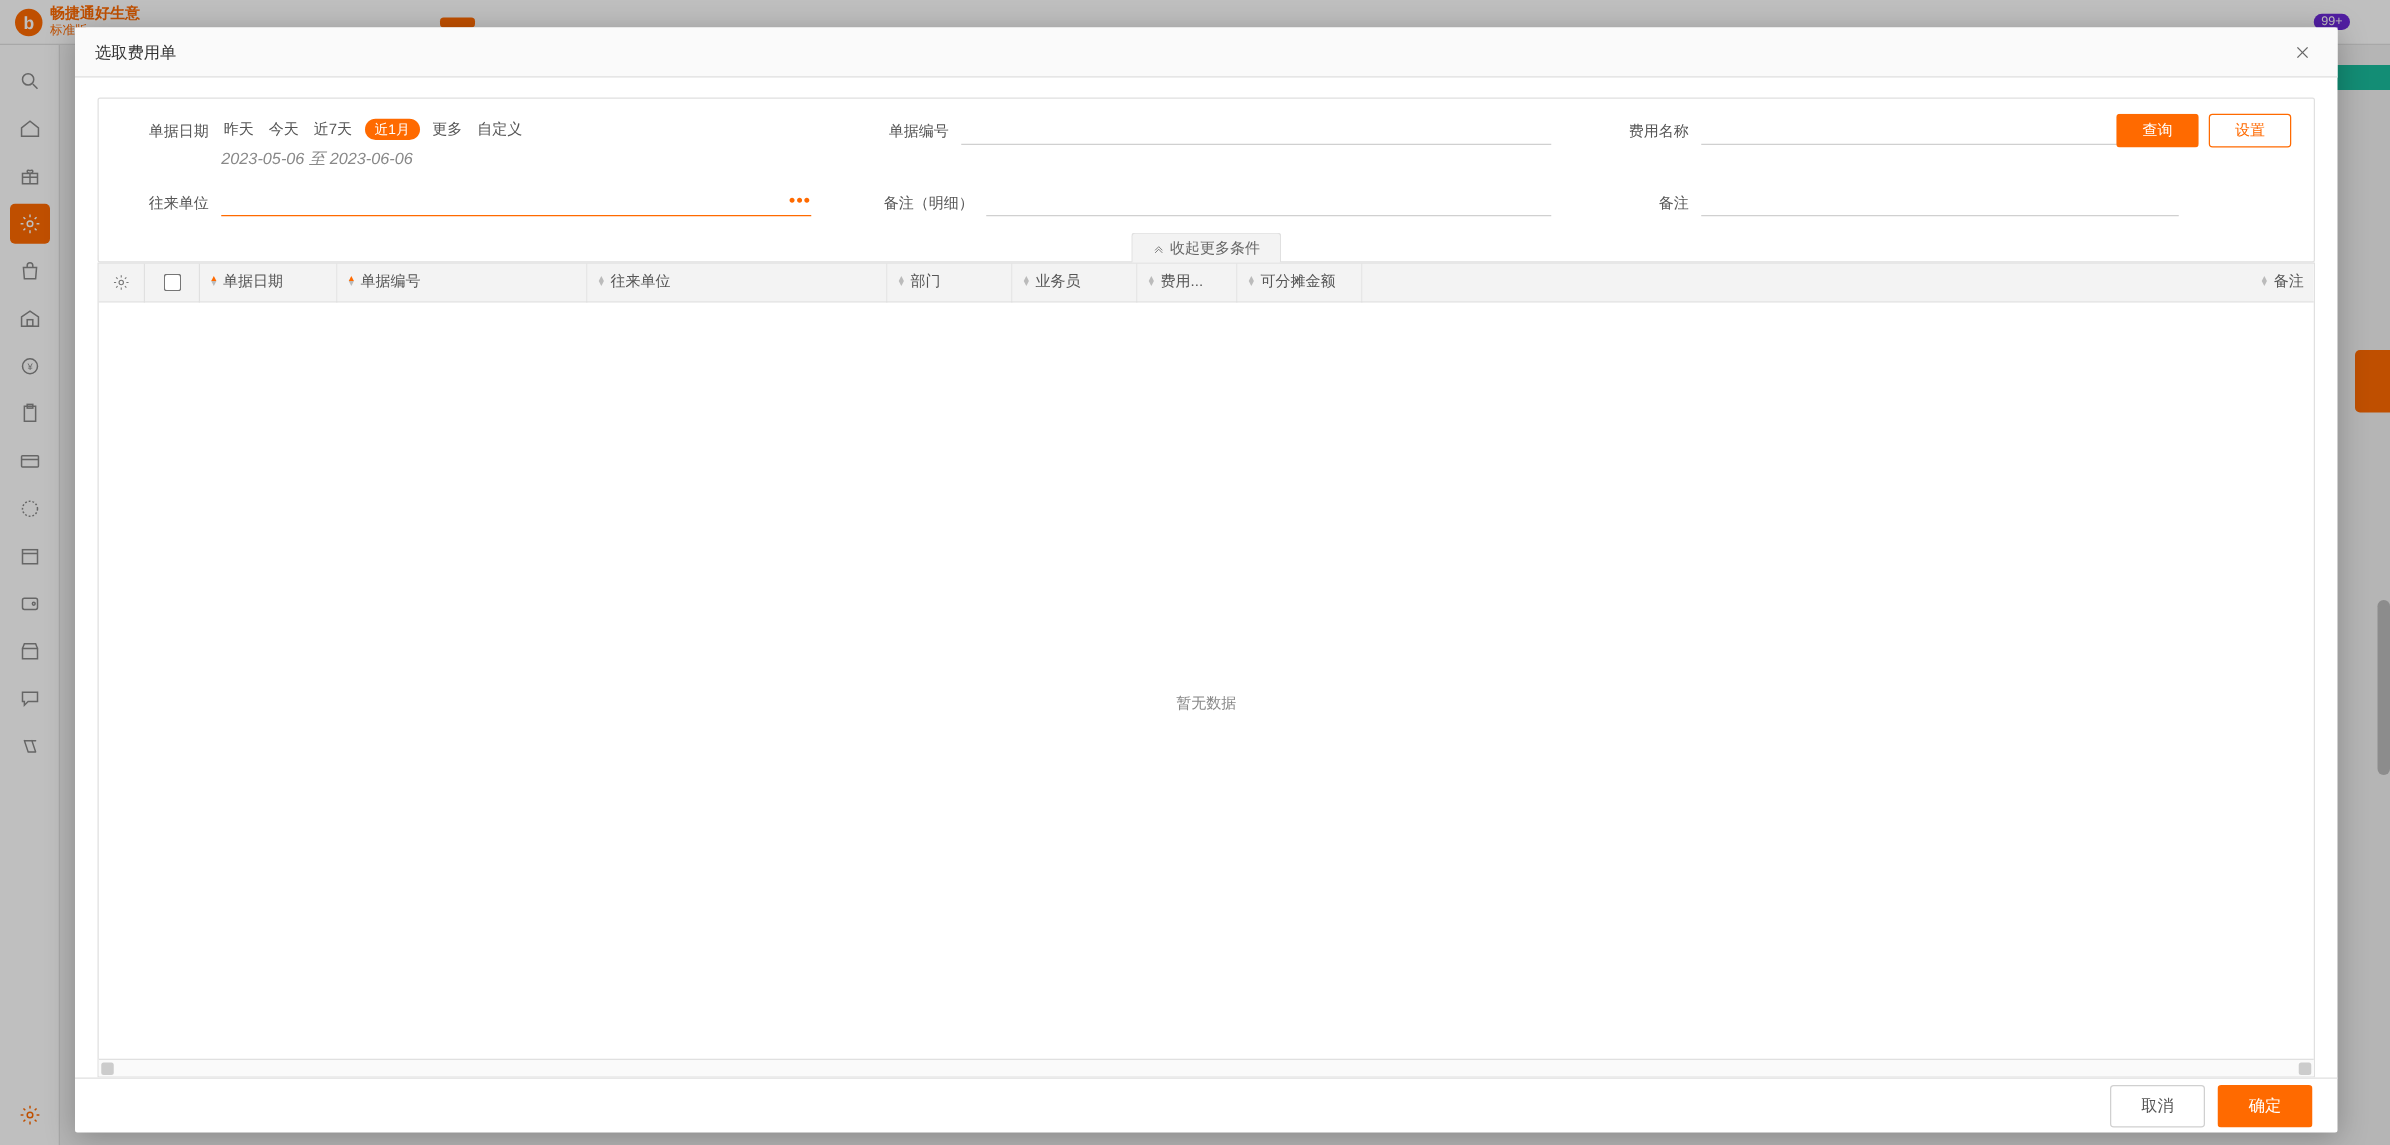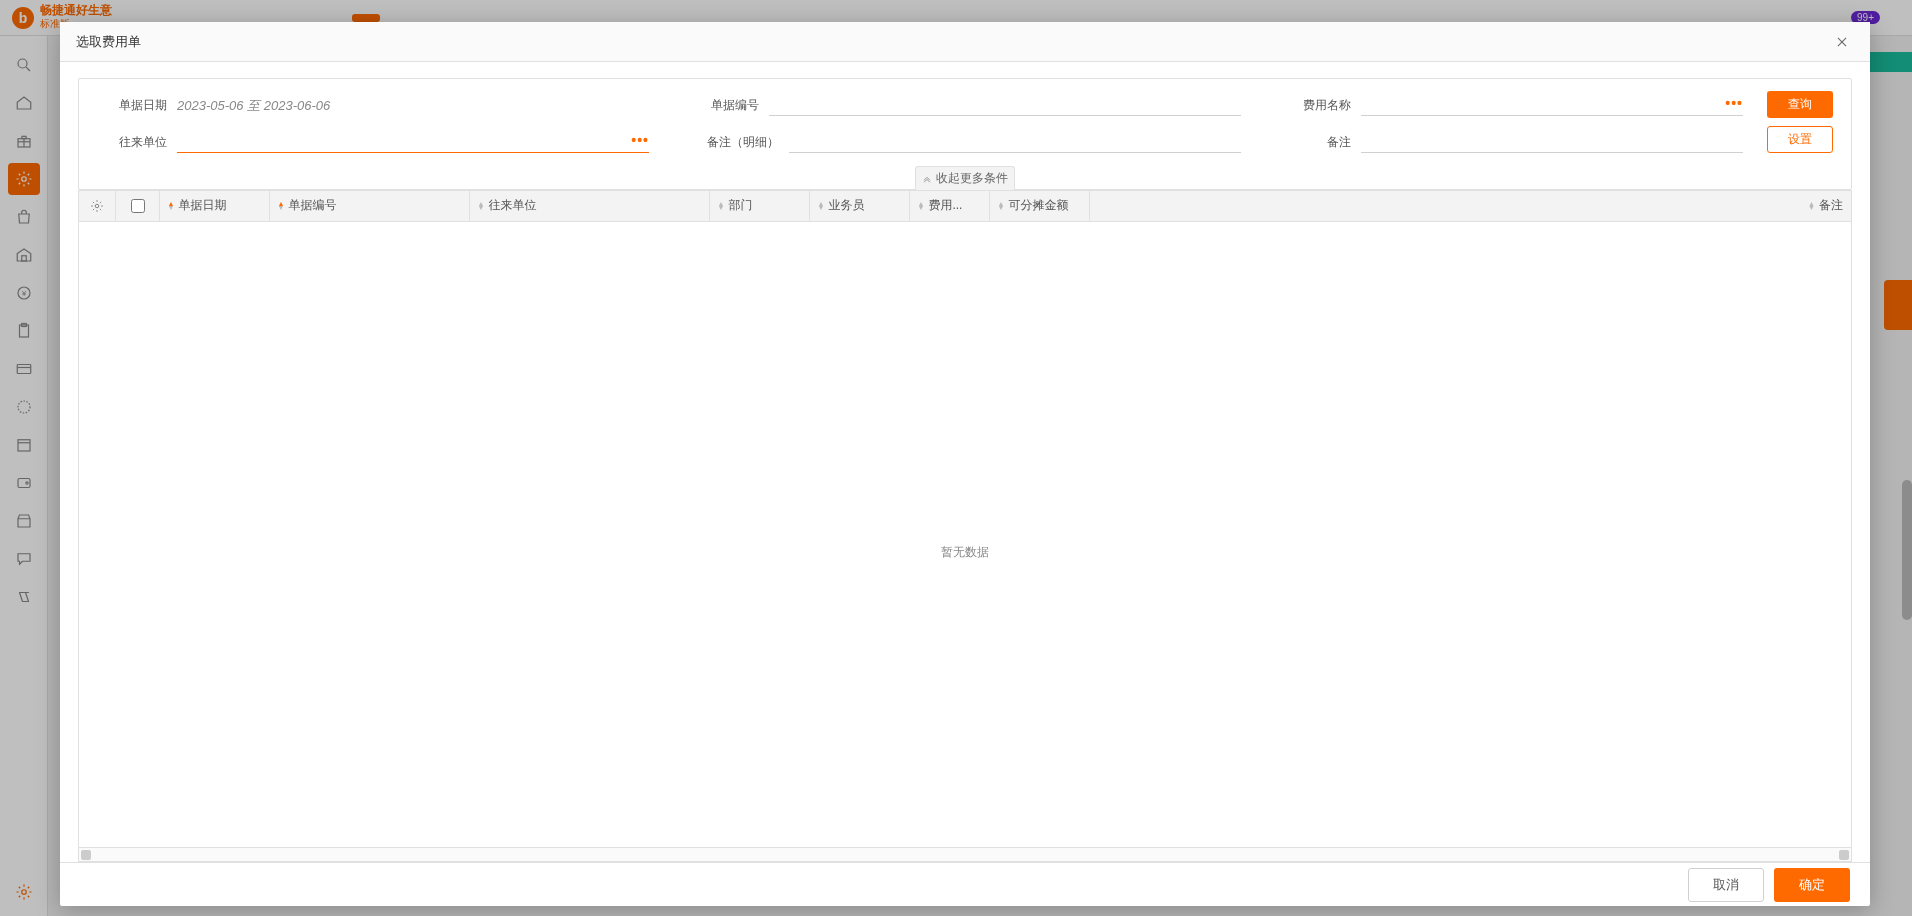"昨天" div.date-links { html: none -> <div> <span>昨天</span> <span>今天</span> <span>近7天</span> <span>近1月</span> <span>更多</span> <span>自定义</span> </div> }
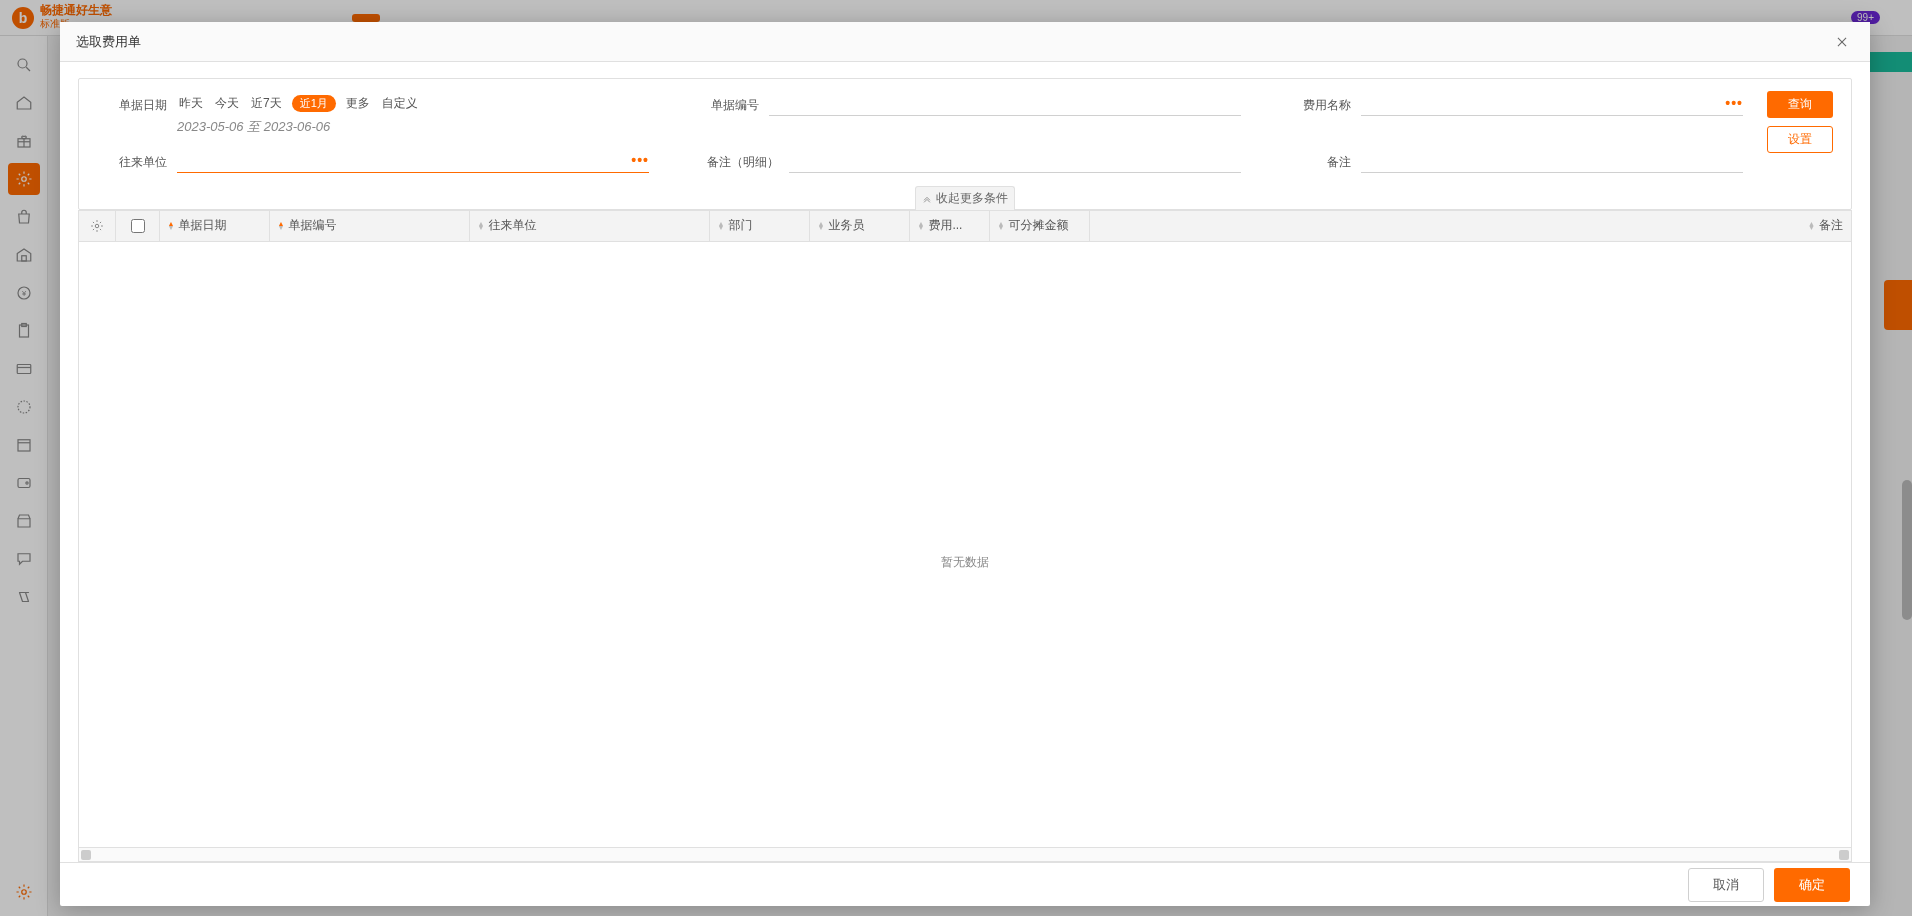"查询" .filter-actions { flex-direction: column -> row }
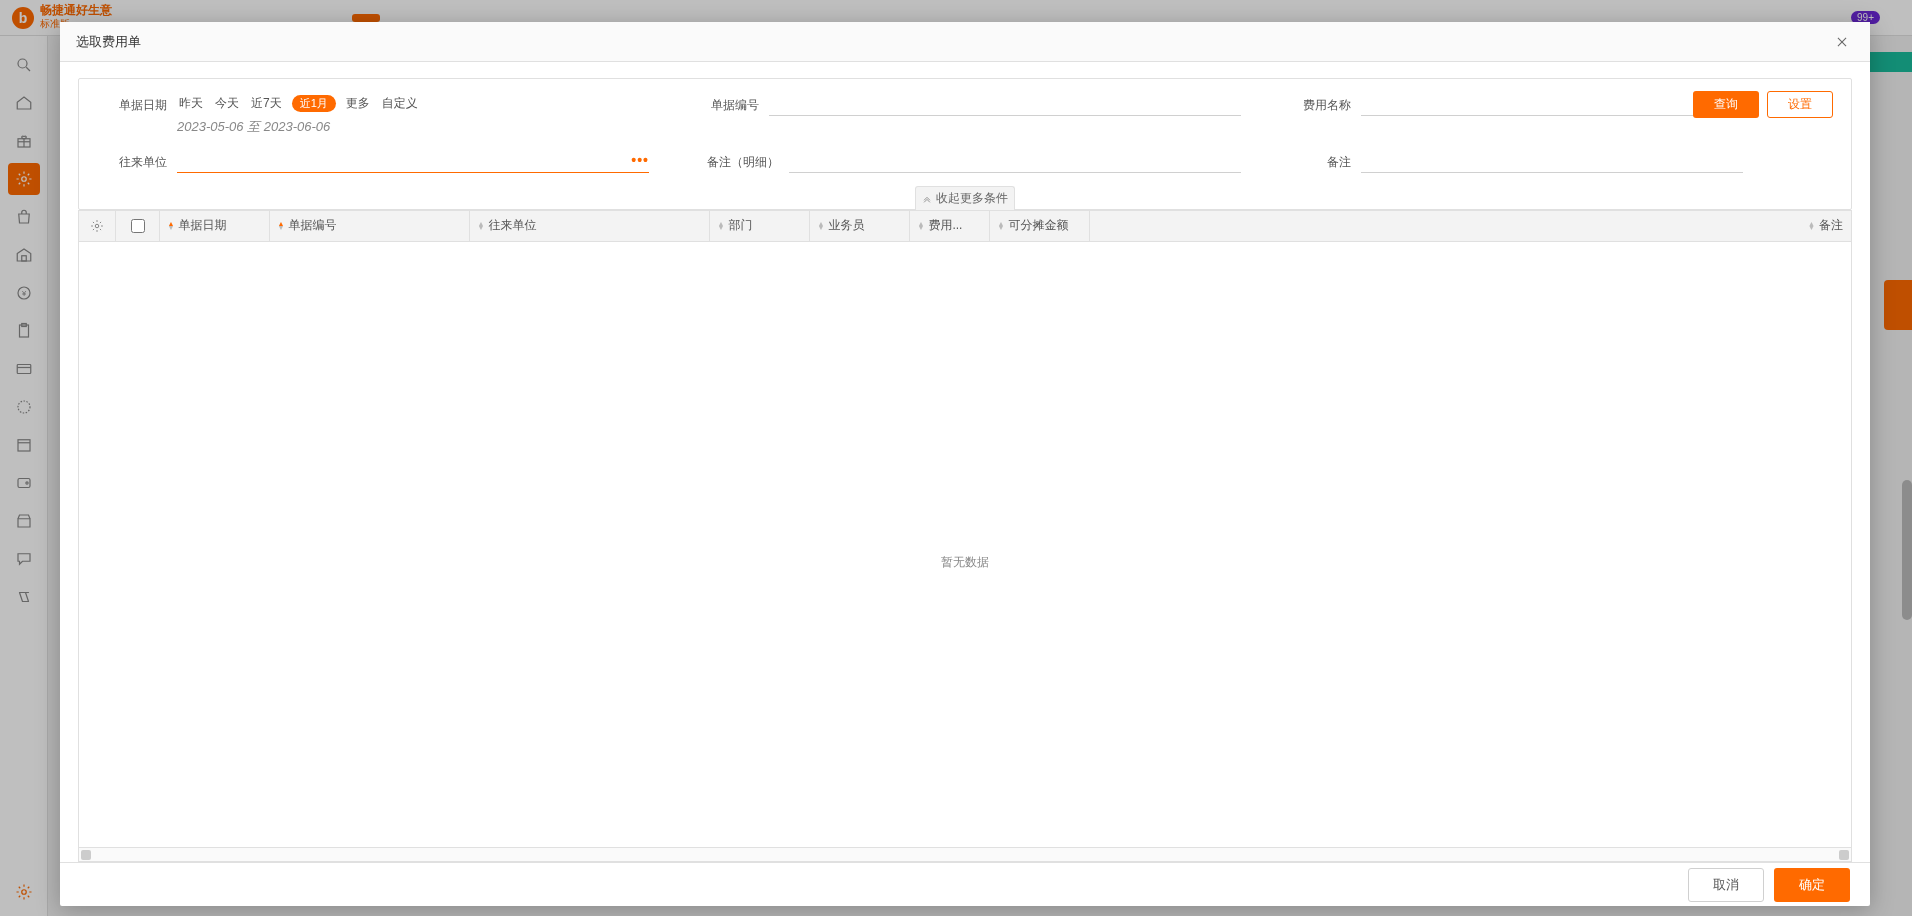"收起更多条件" .collapse-bar { width: 100px -> 120px }
